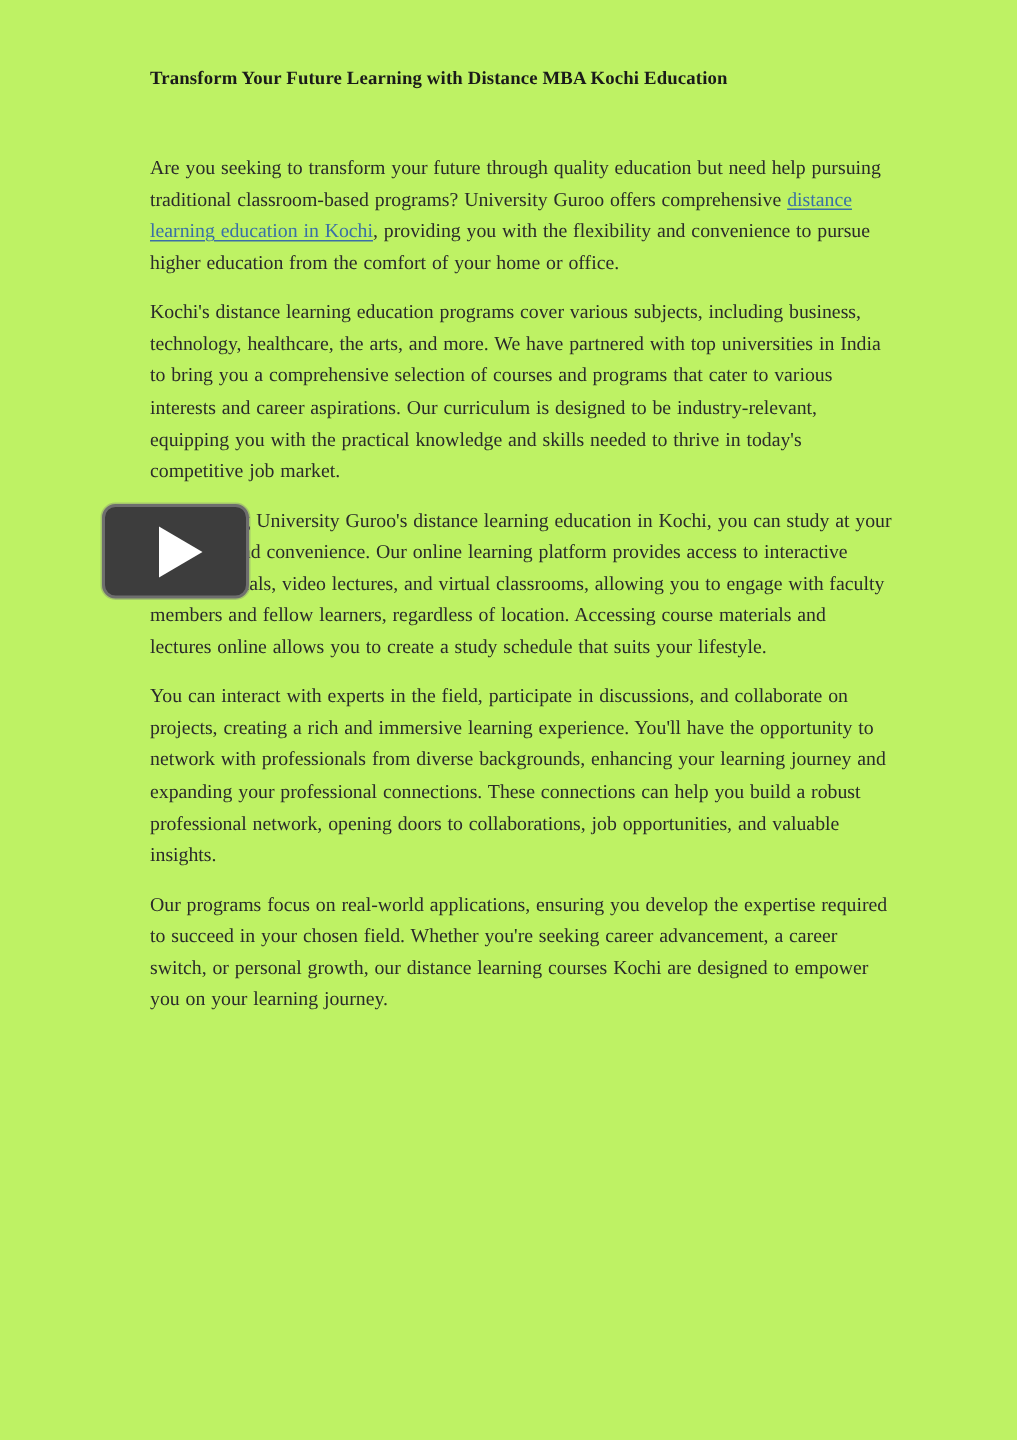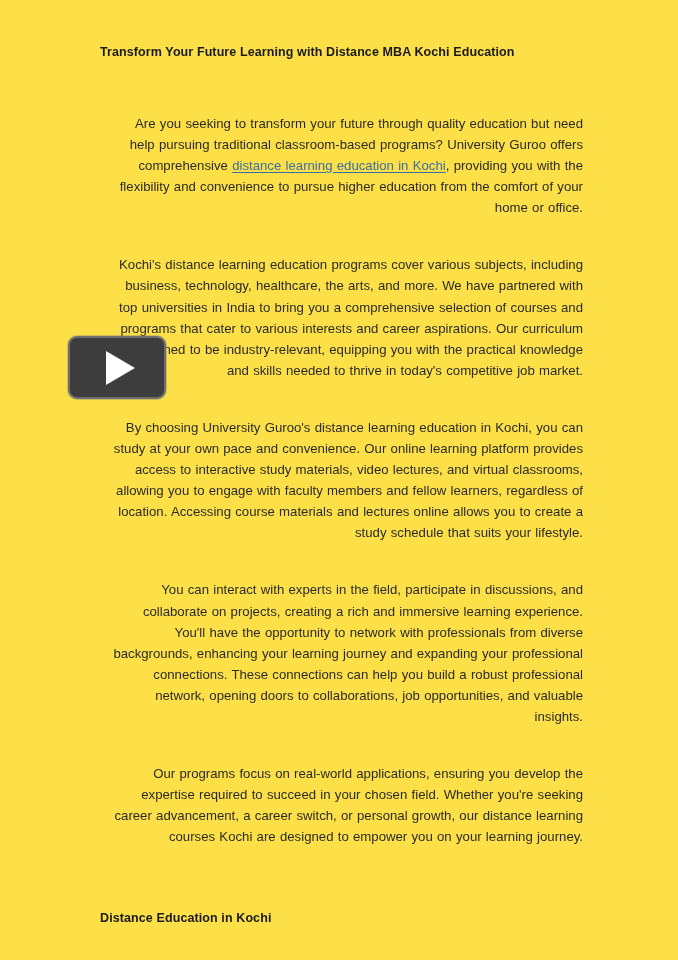"Transform Your Future Learning with" .page { background: #fde047 -> #bef264; font-family: none -> Liberation Serif, serif }
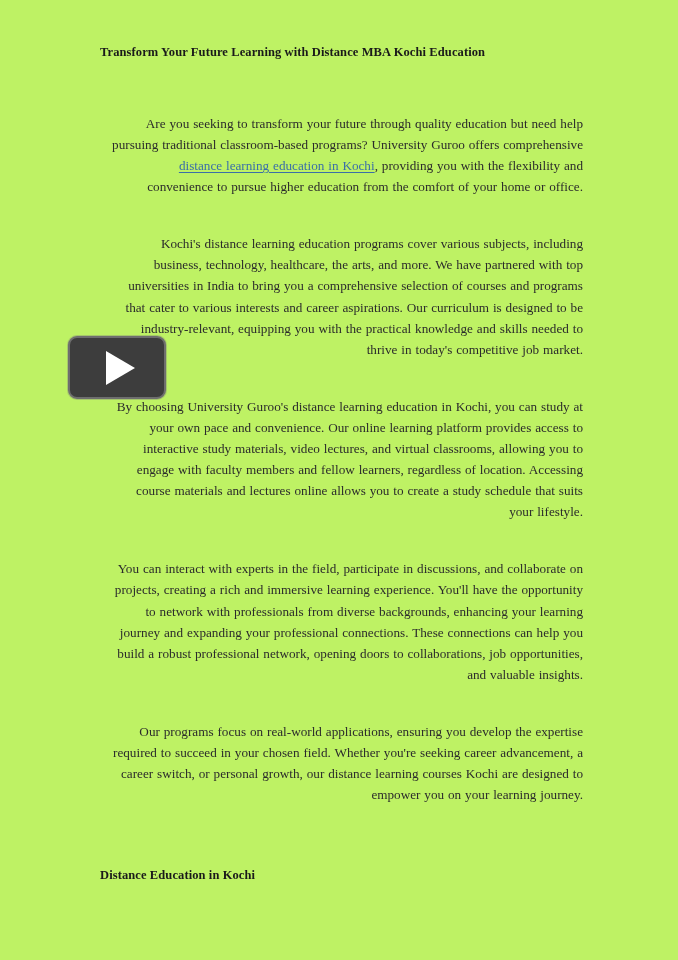"Are you seeking to transform" p.para { margin: 12px -> 0; text-align: right -> left }
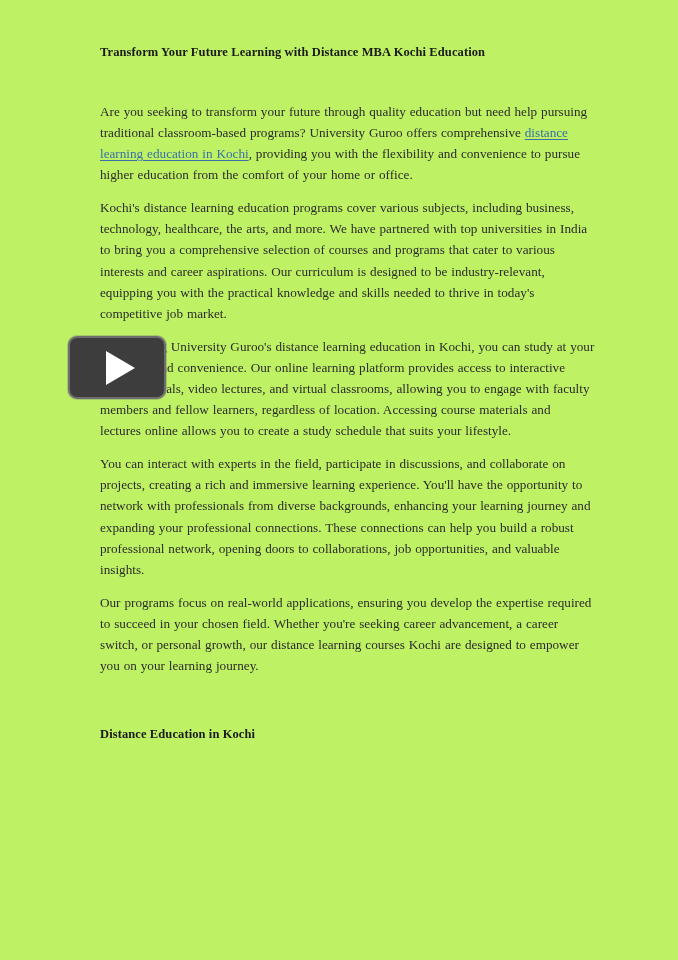"Distance Education in Kochi" h2.section-heading { html: <h2>Distance Education in Kochi</h2> -> none }
